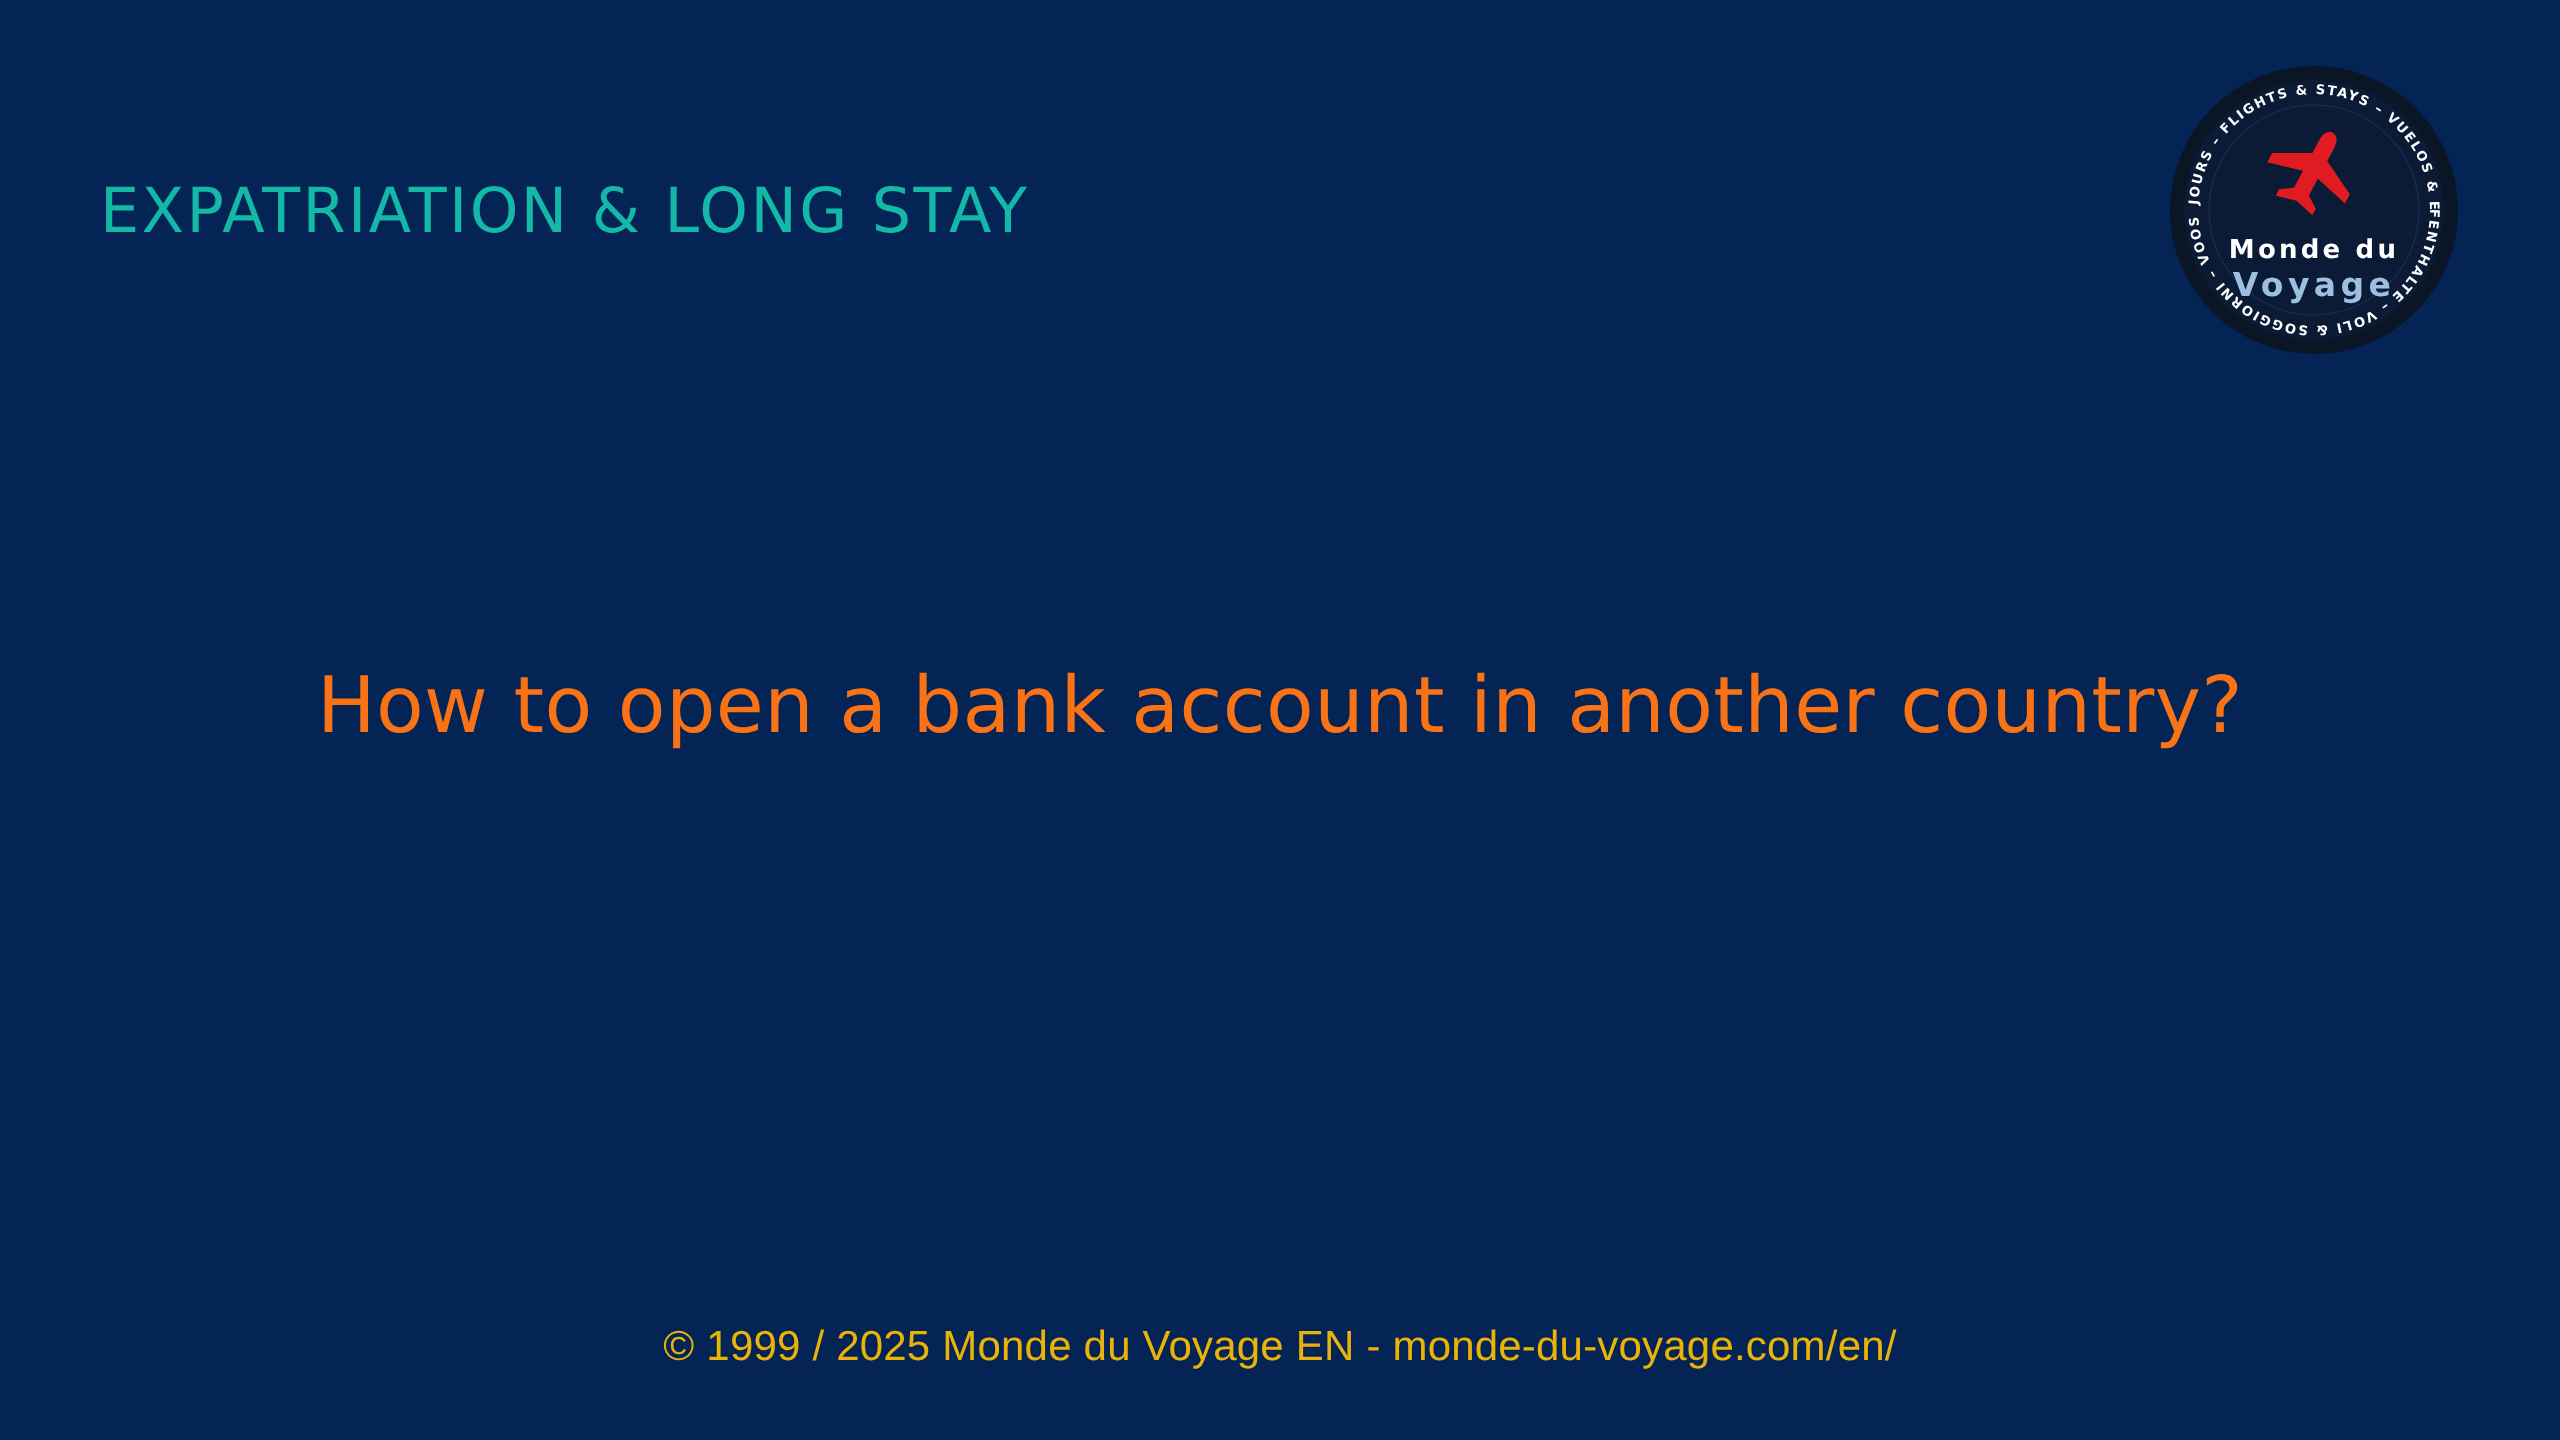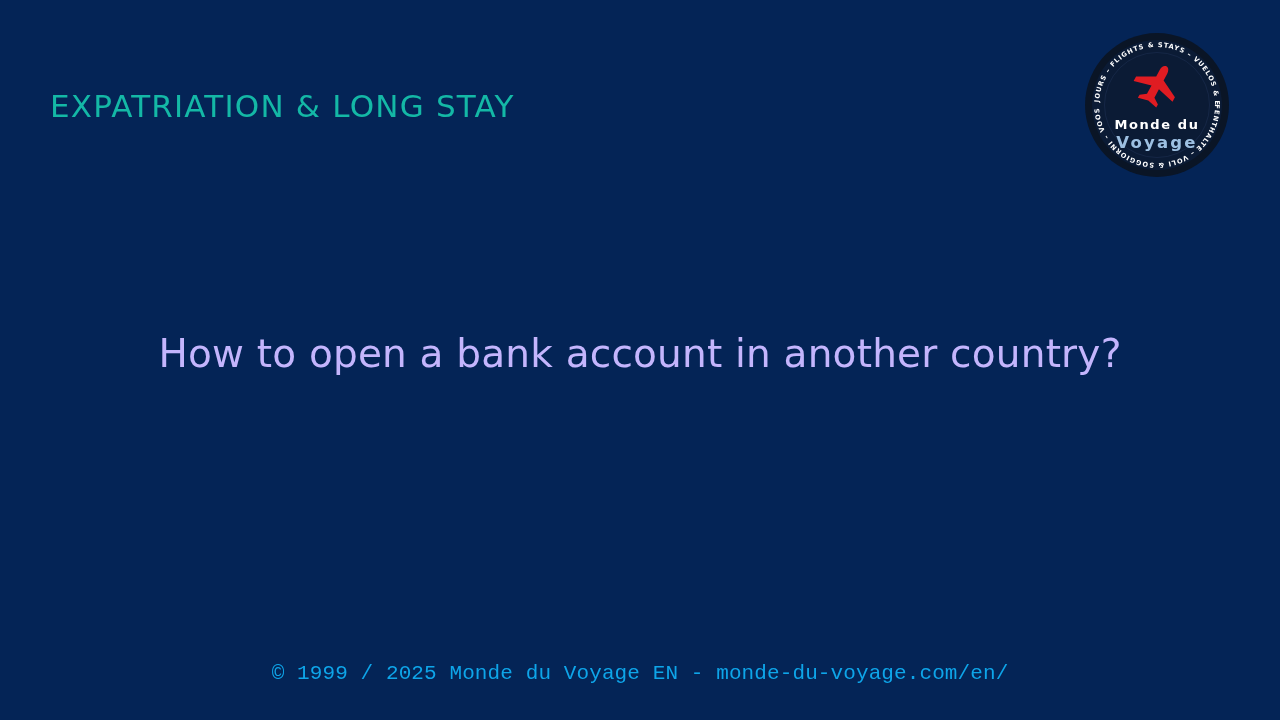"How to open a bank" .main-title { color: #c4b5fd -> #f97316 }
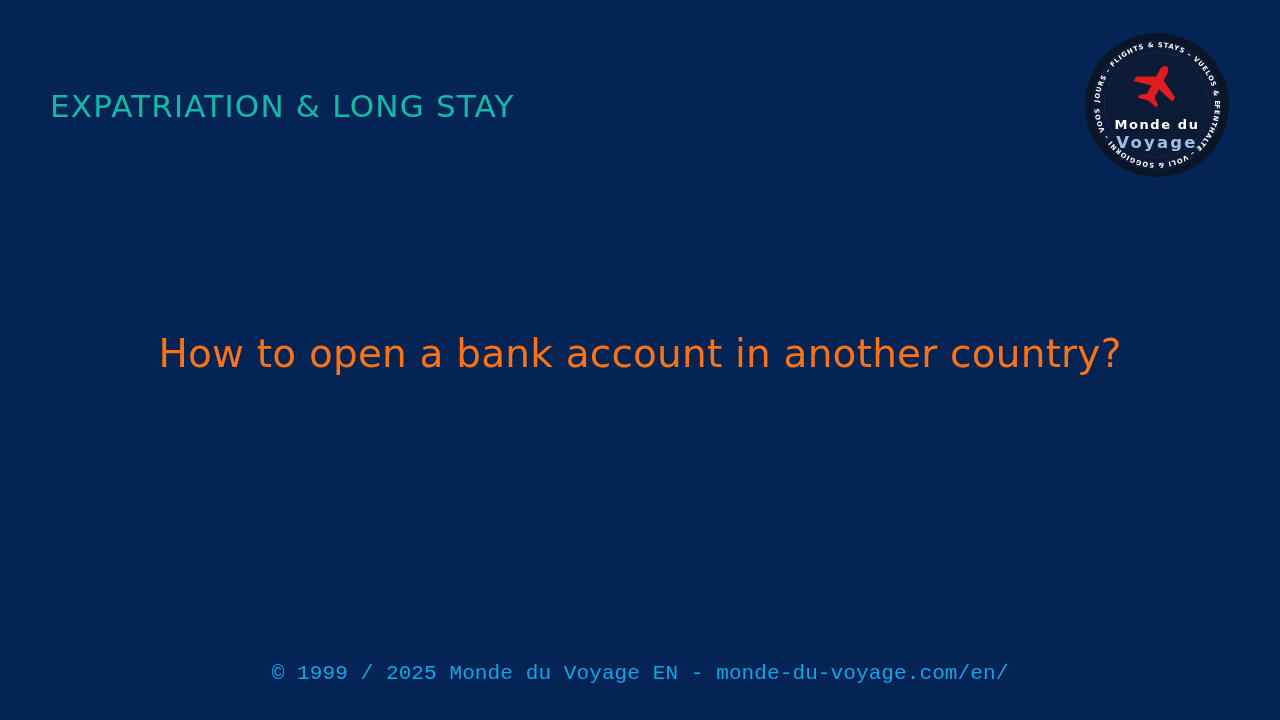"© 1999 / 2025 Monde" .footer-text { color: #0ea5e9 -> #eab308; font-family: Liberation Mono, monospace -> Liberation Sans, sans-serif }
